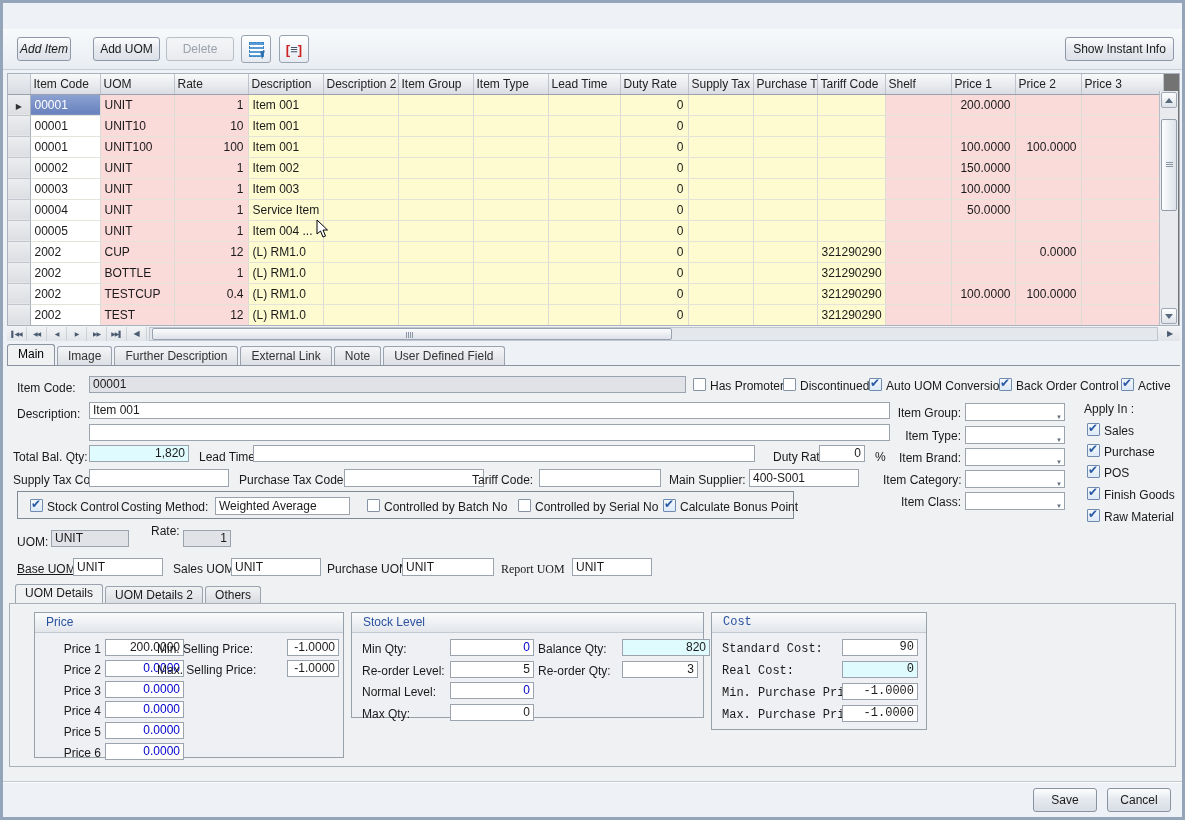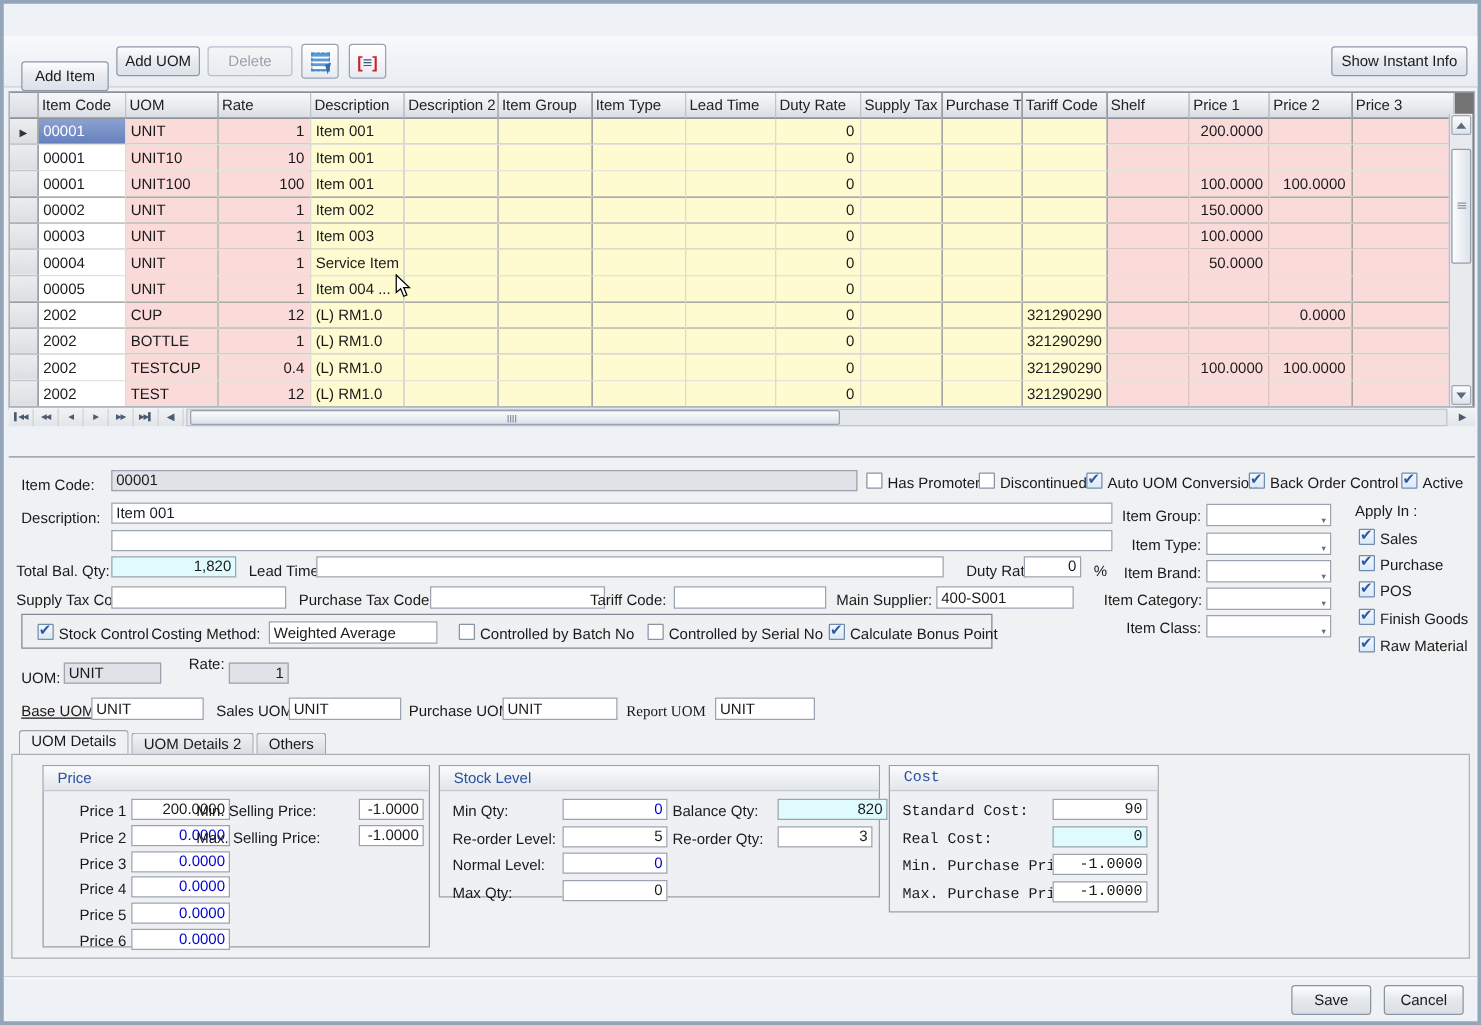"Add Item" div.tbtn { font-style: none -> italic; top: 20px -> 8px; width: 70px -> 54px }
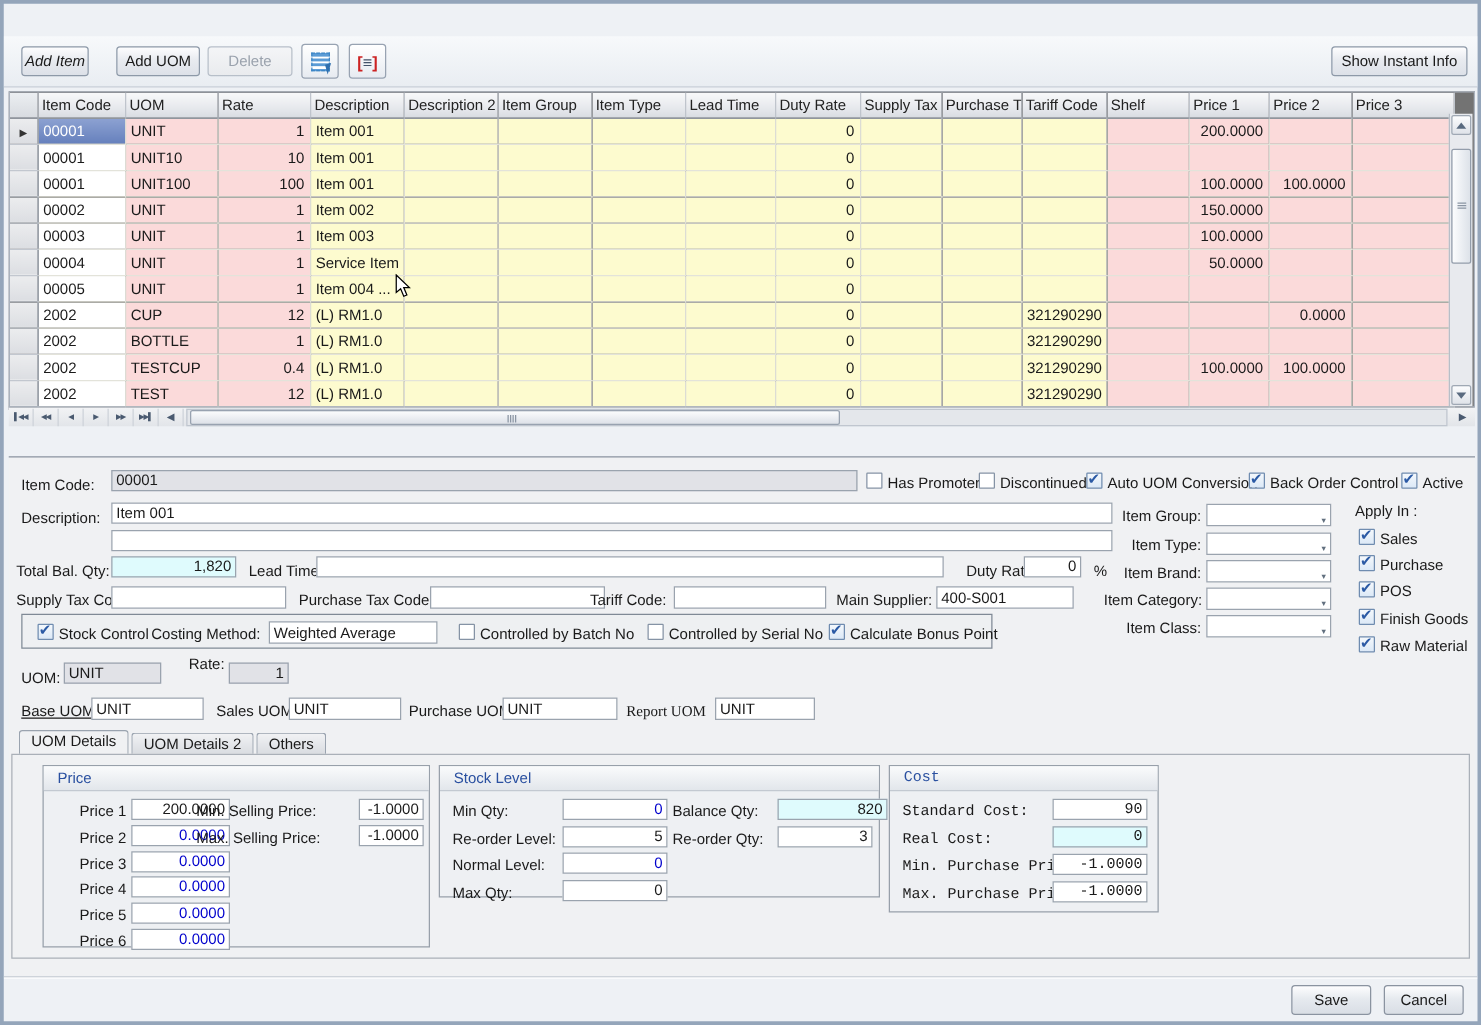"Main" div.tabstrip { html: none -> <div> <div>Main</div> <div>Image</div> <div>Further Description</div> <div>External Link</div> <div>Note</div> <div>User Defined Field</div> </div> }
